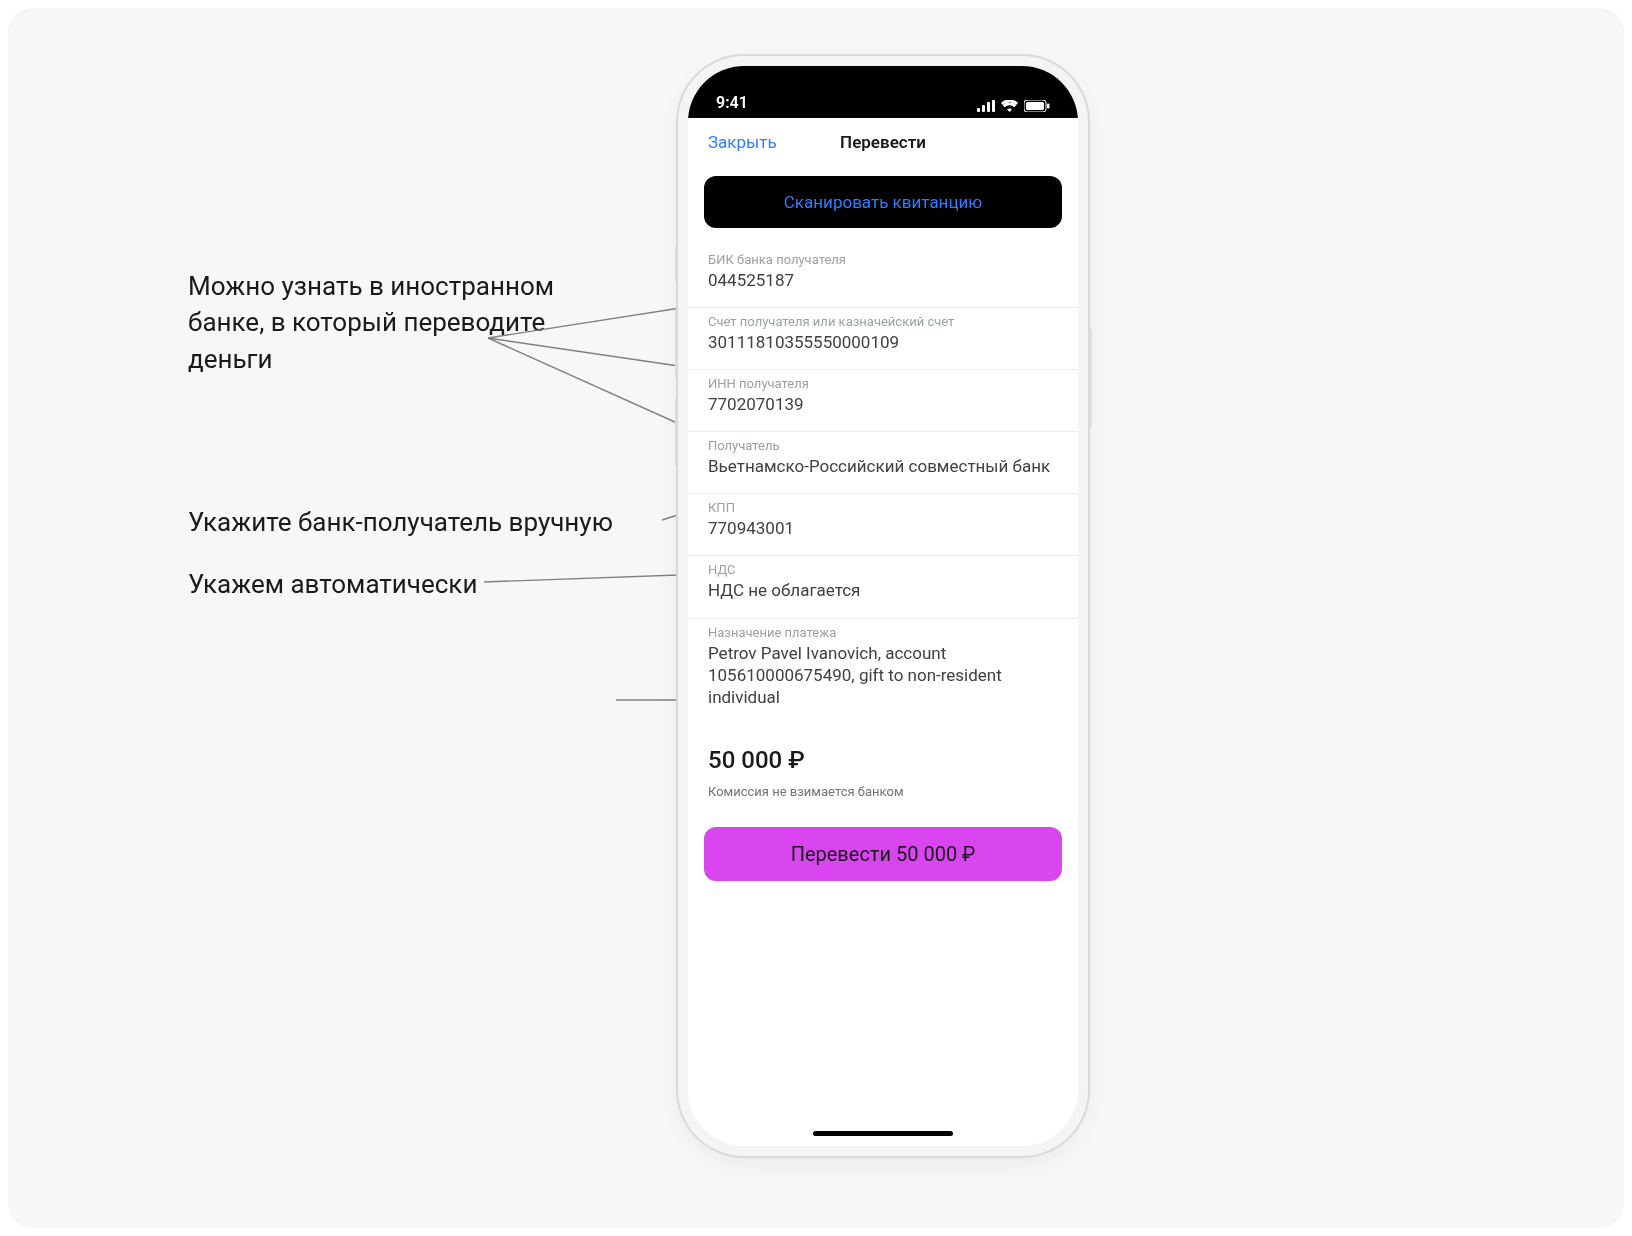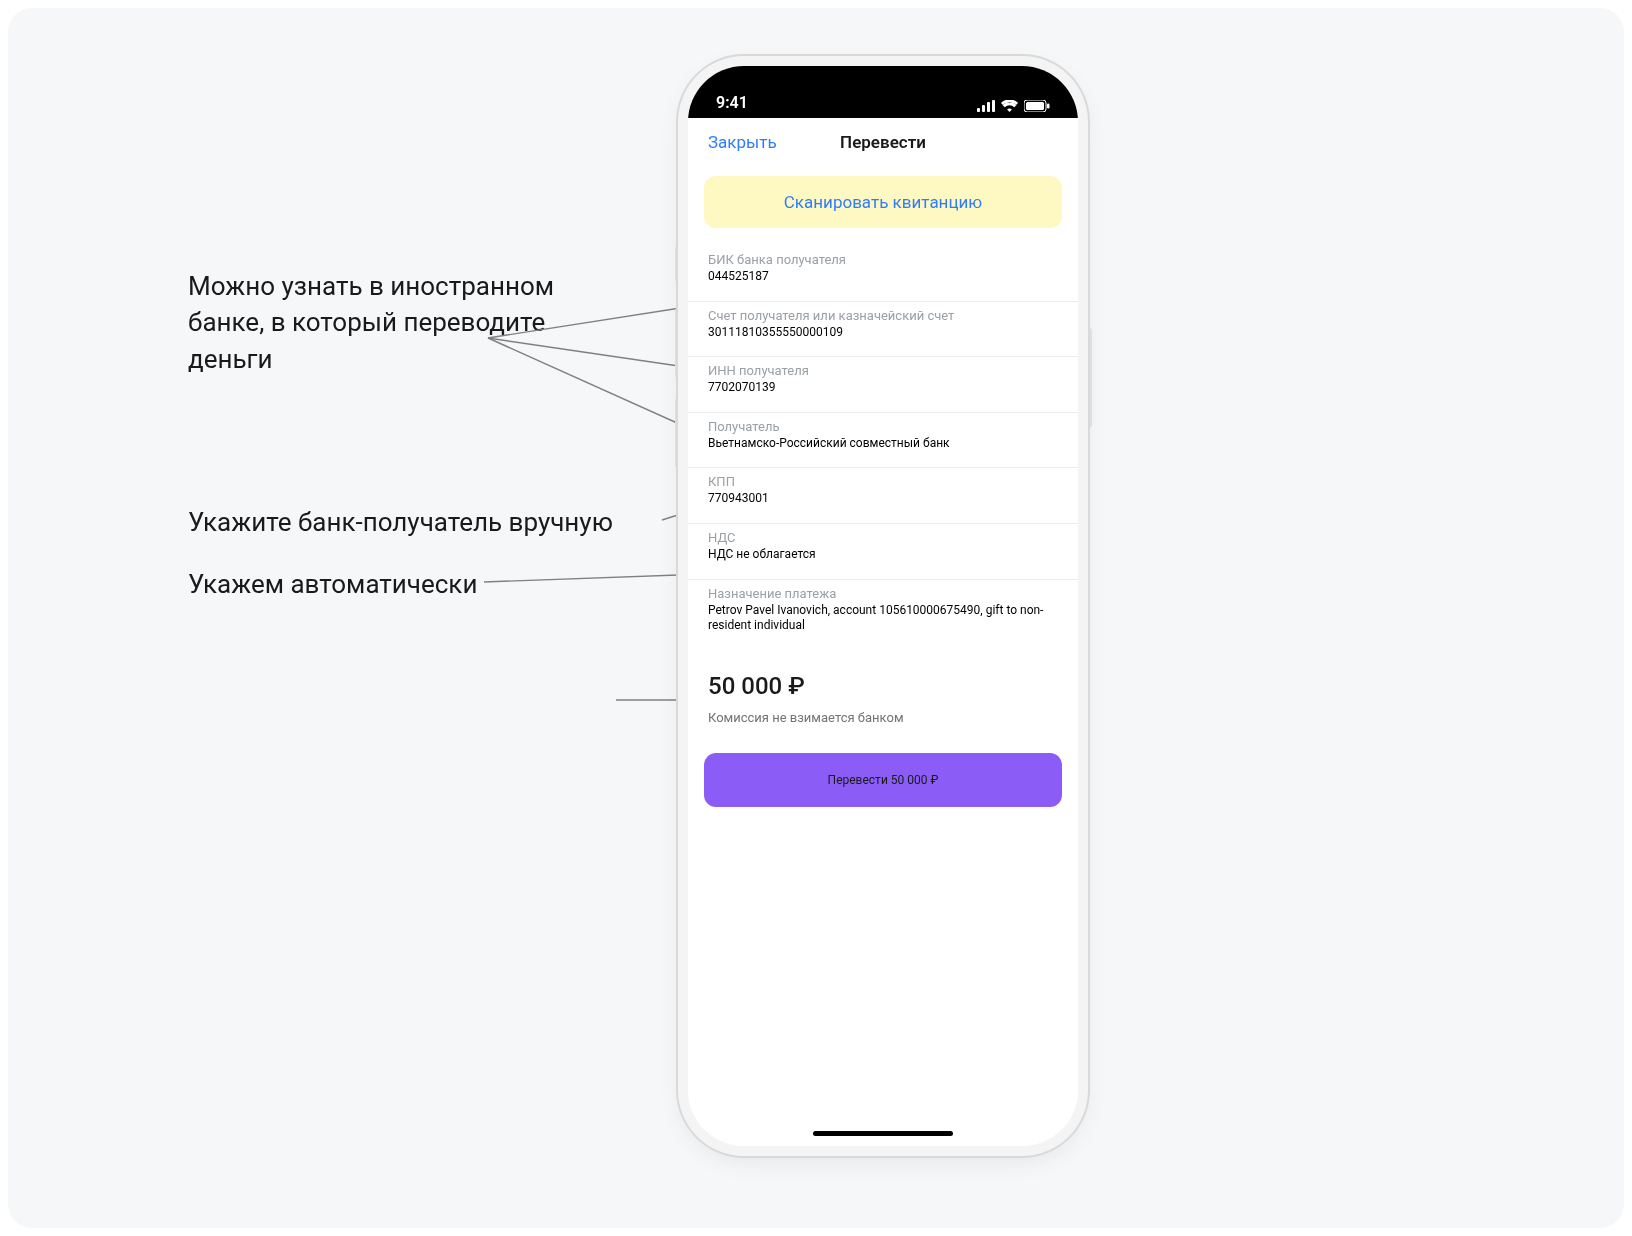"Сканировать квитанцию" .scan-btn { background: #fef9c3 -> #000000 }
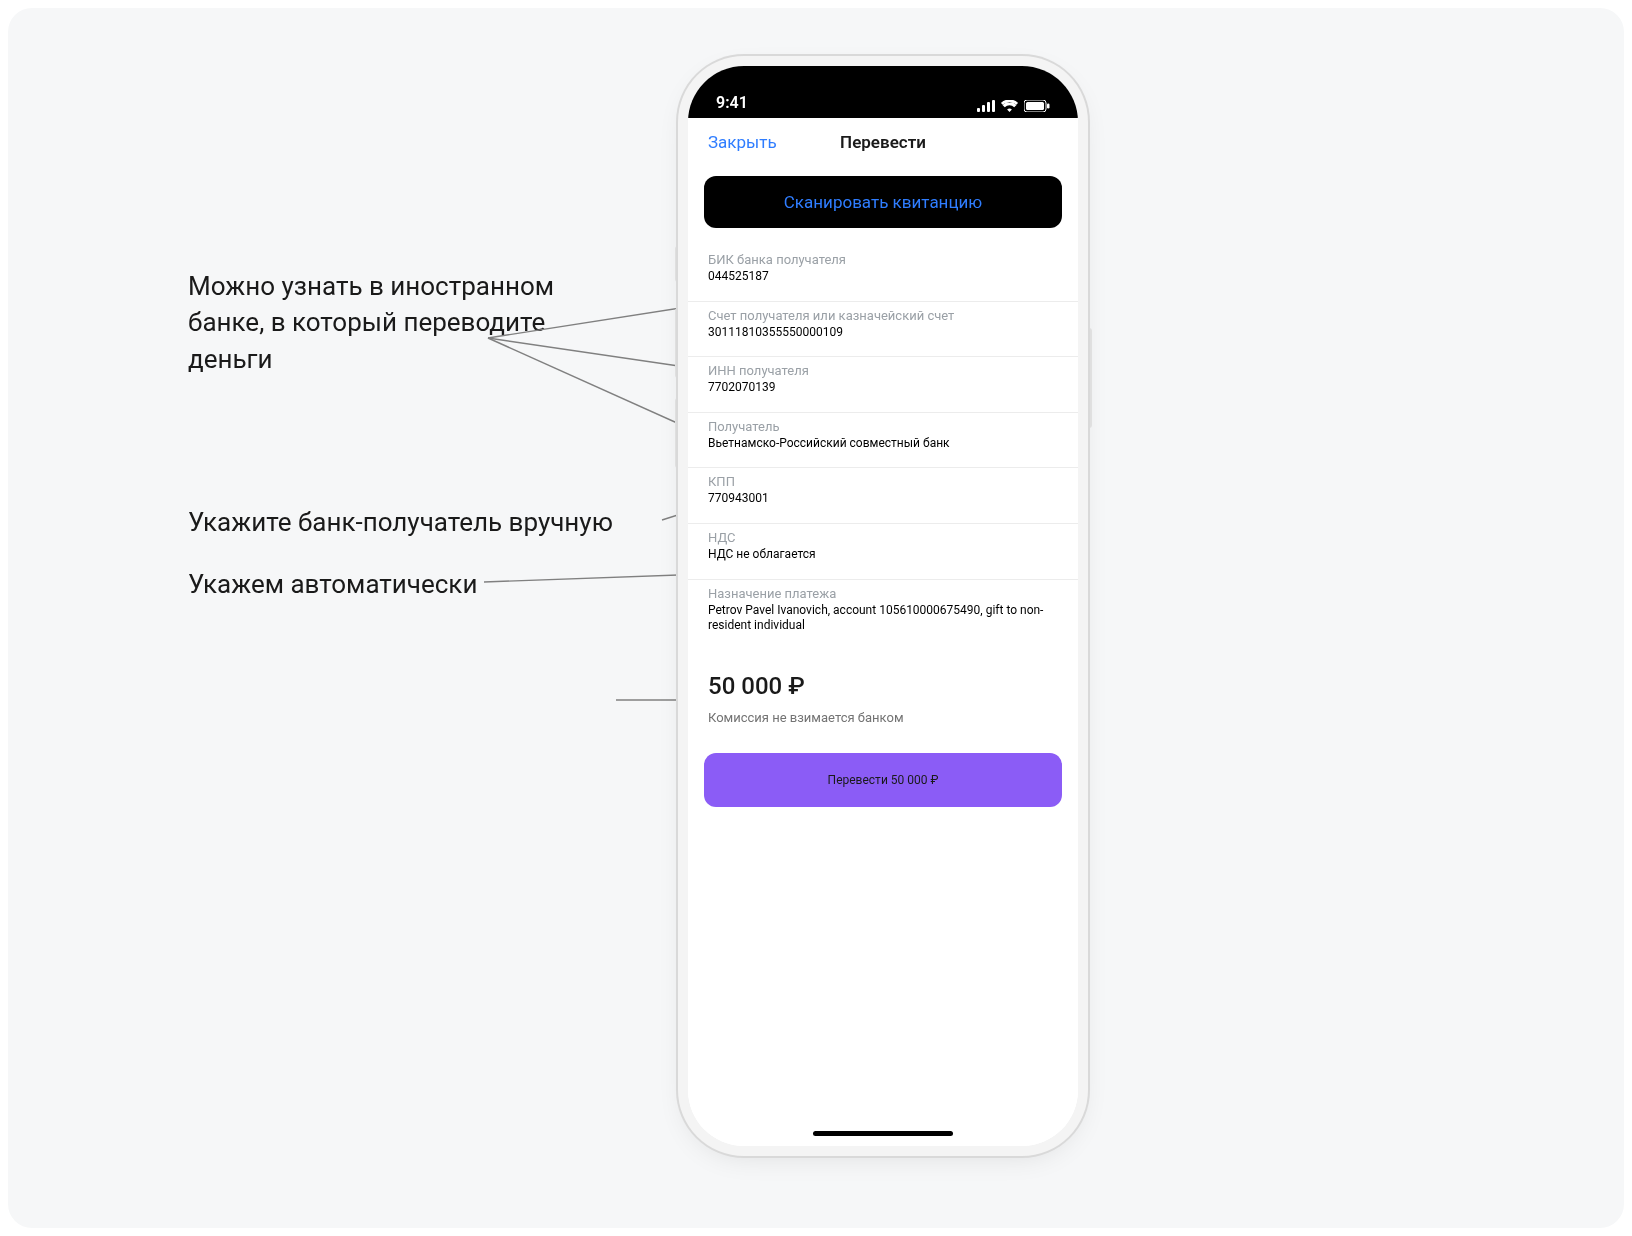"044525187" .field .value { color: #000000 -> #404040; font-size: 12px -> 17px }
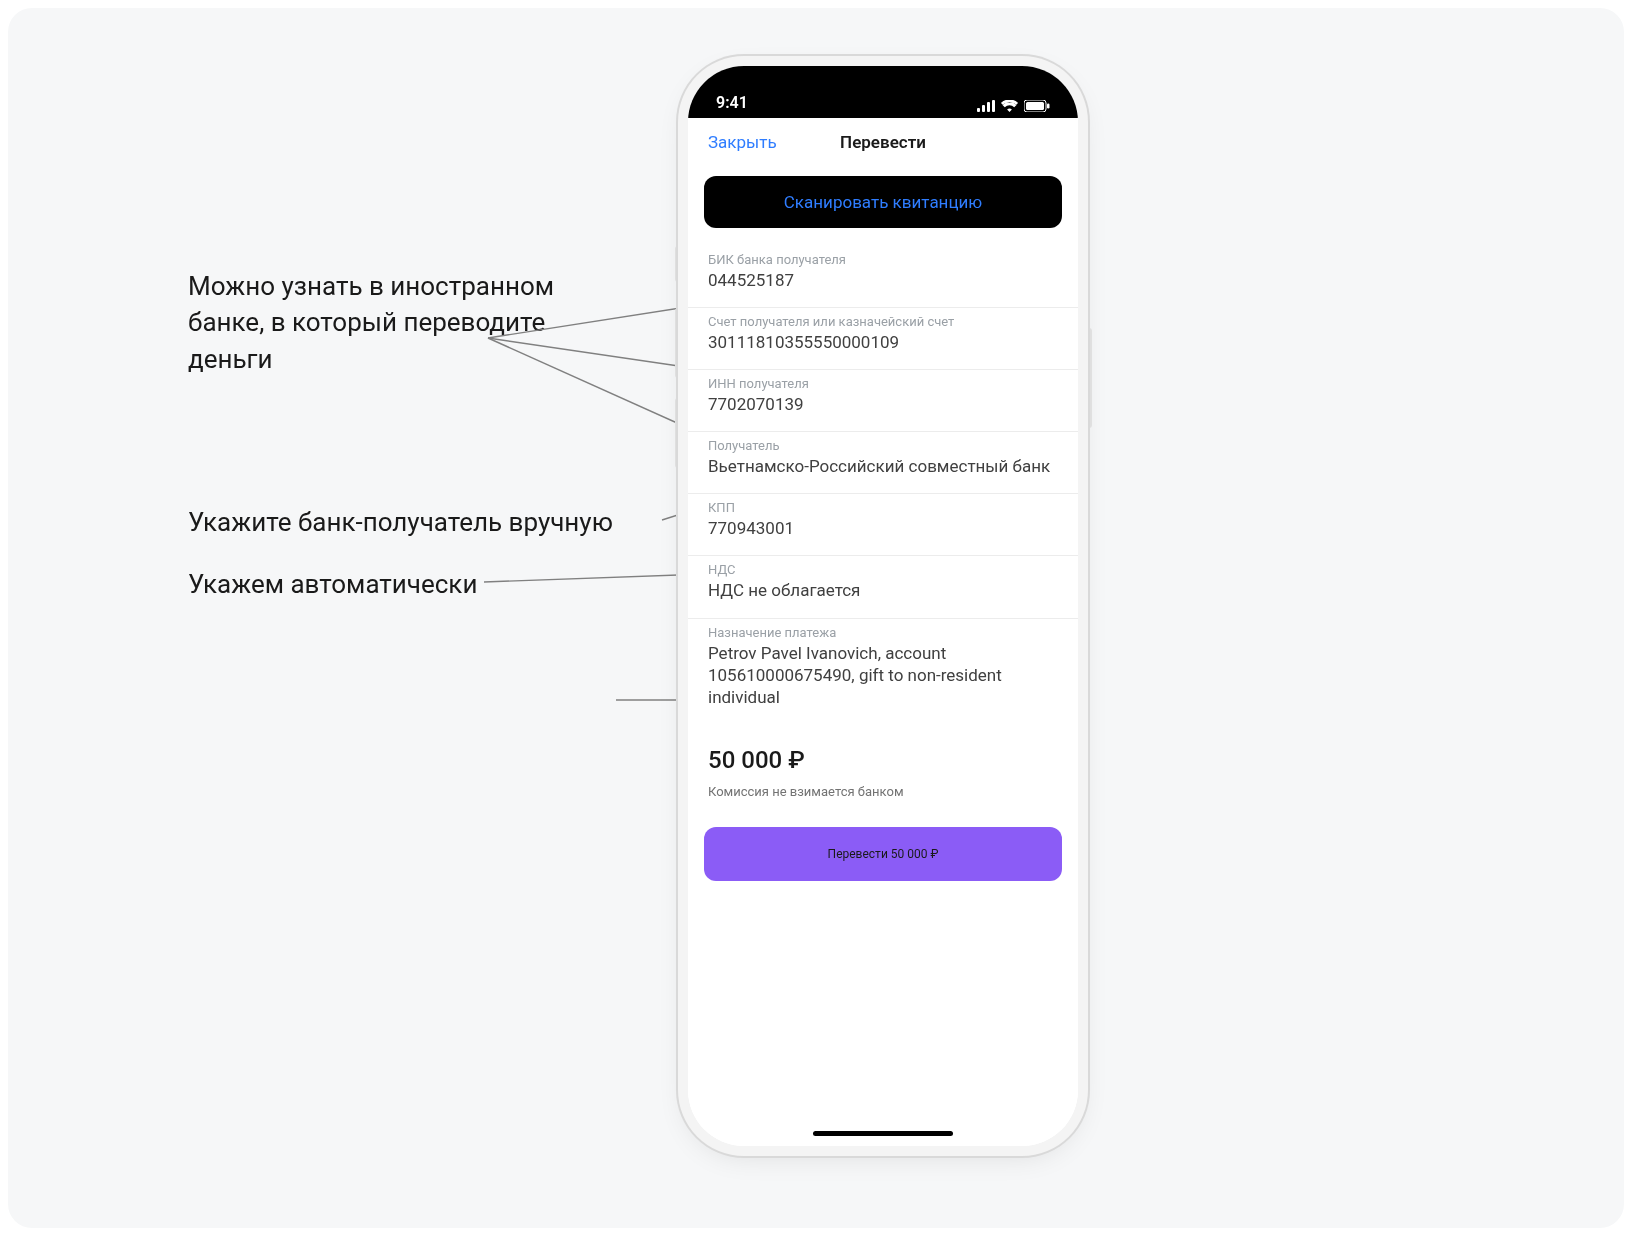"Перевести 50 000 ₽" .primary-btn { background: #8b5cf6 -> #d946ef; font-size: 12px -> 20px }
